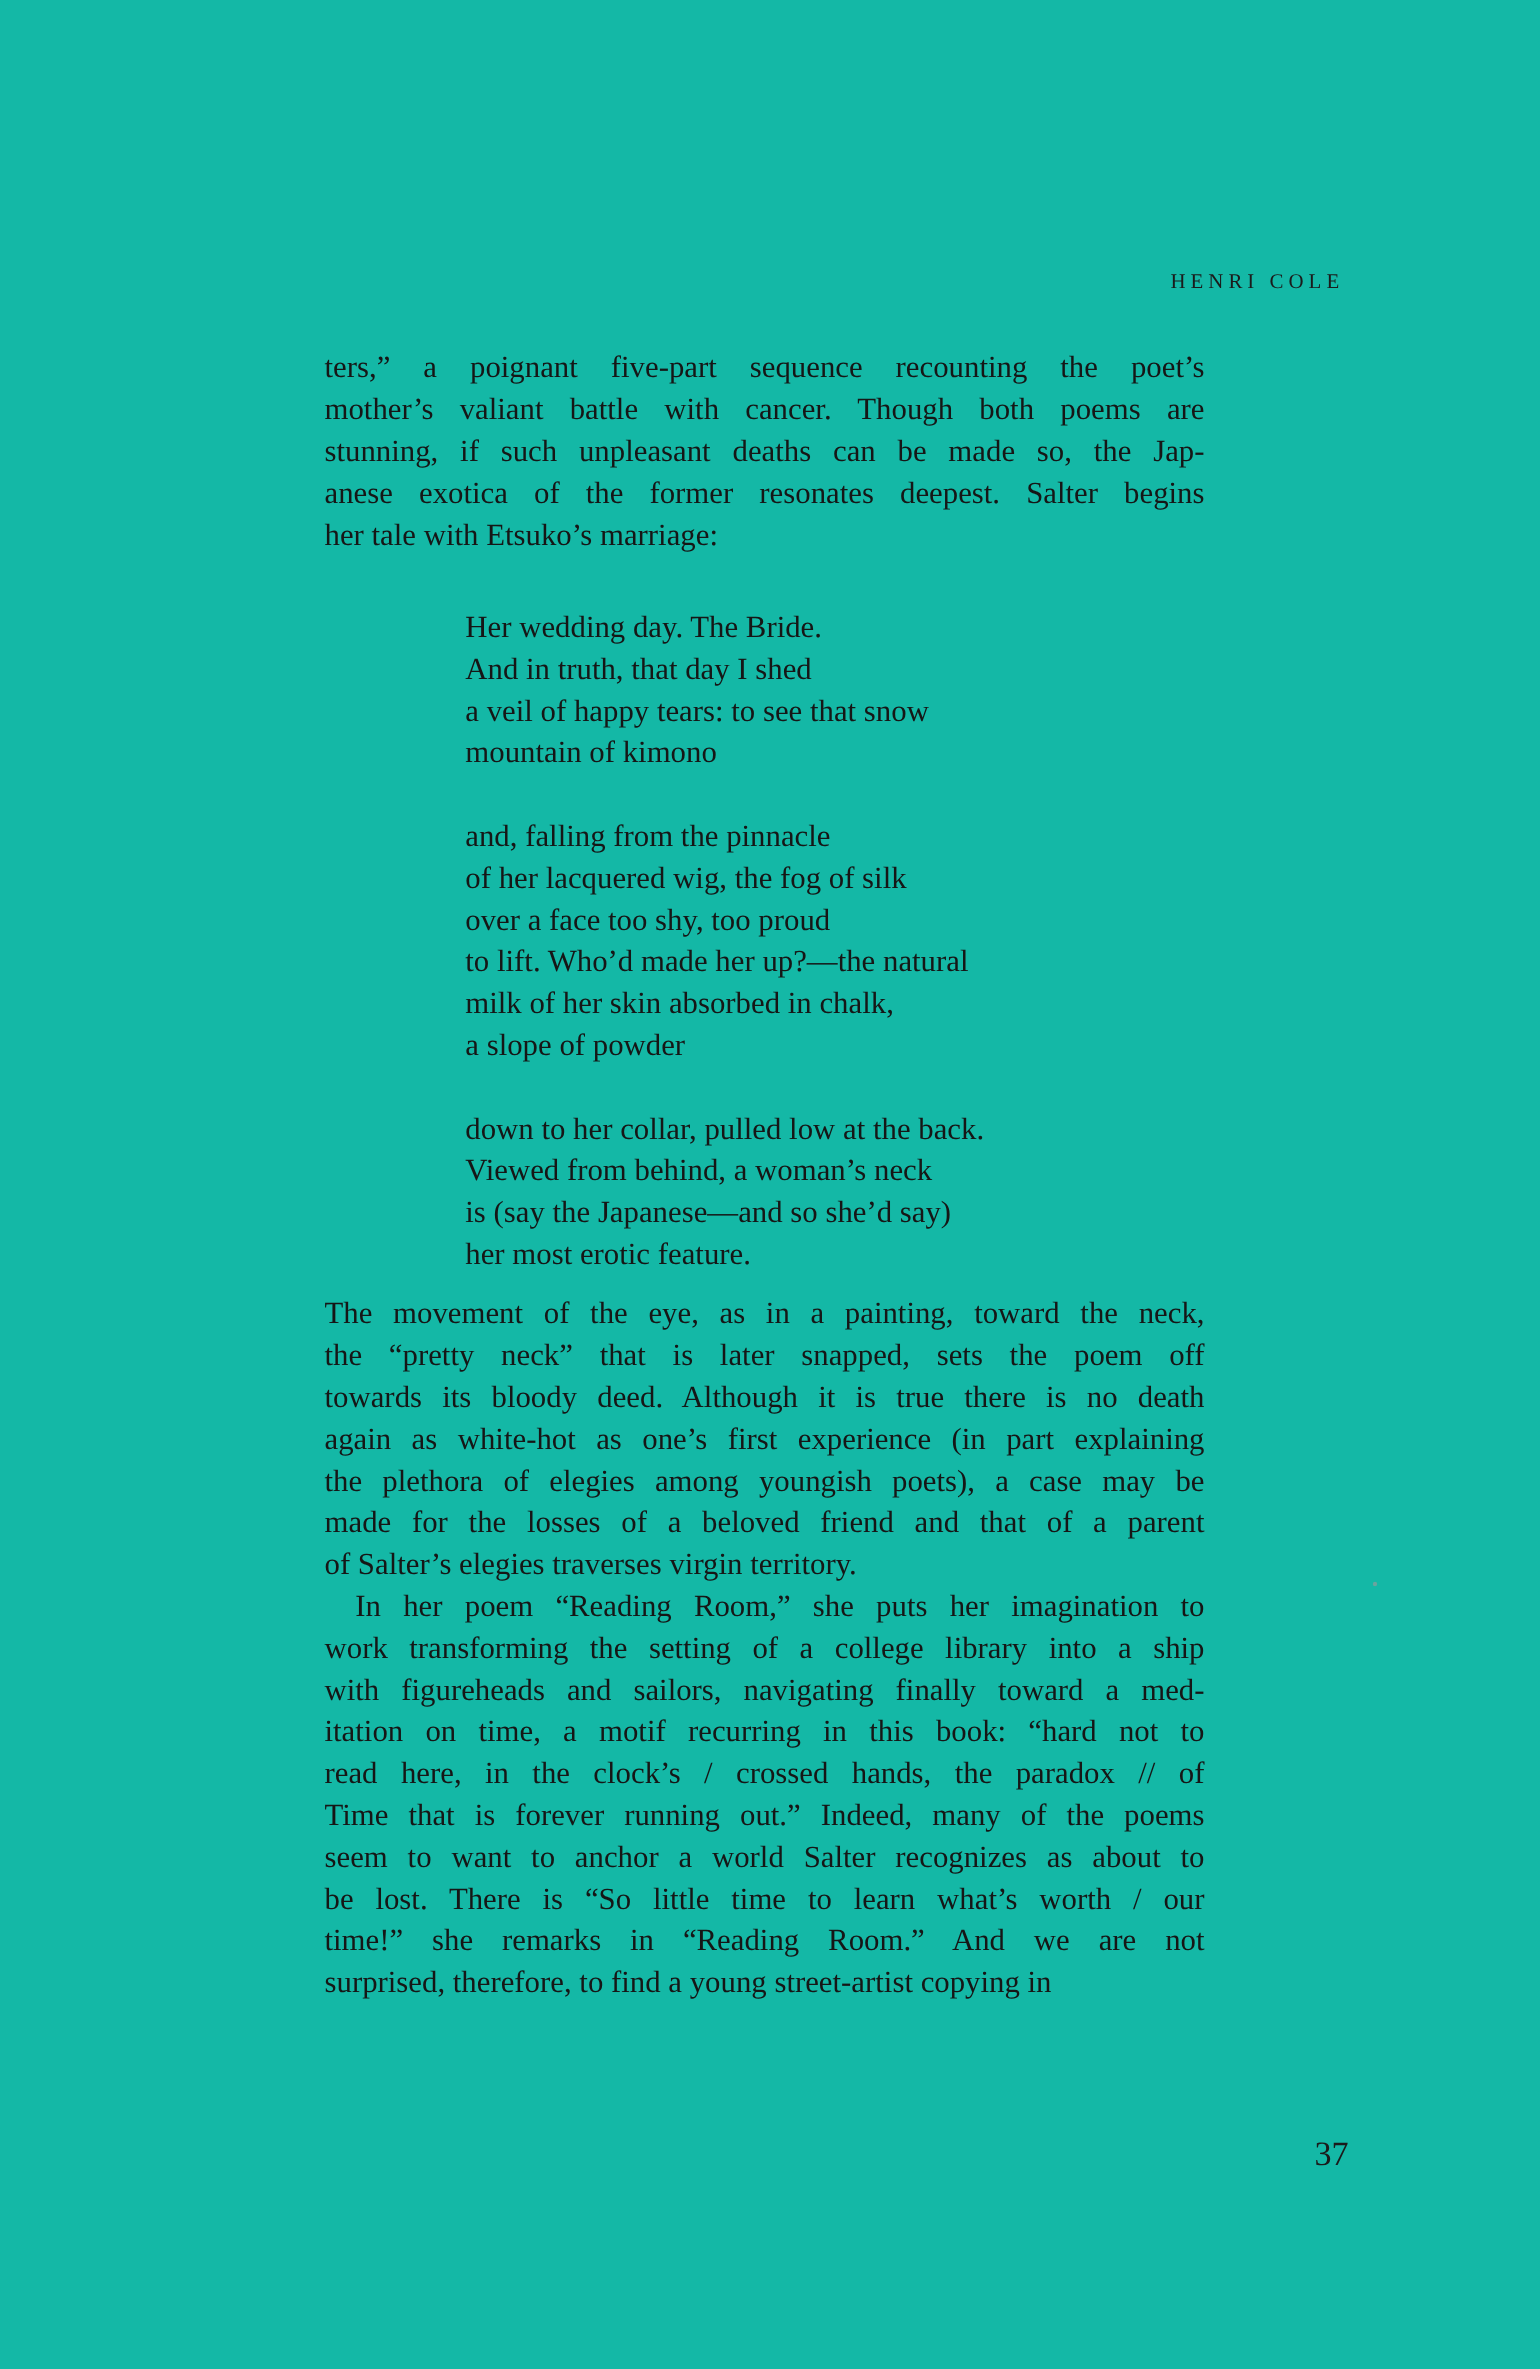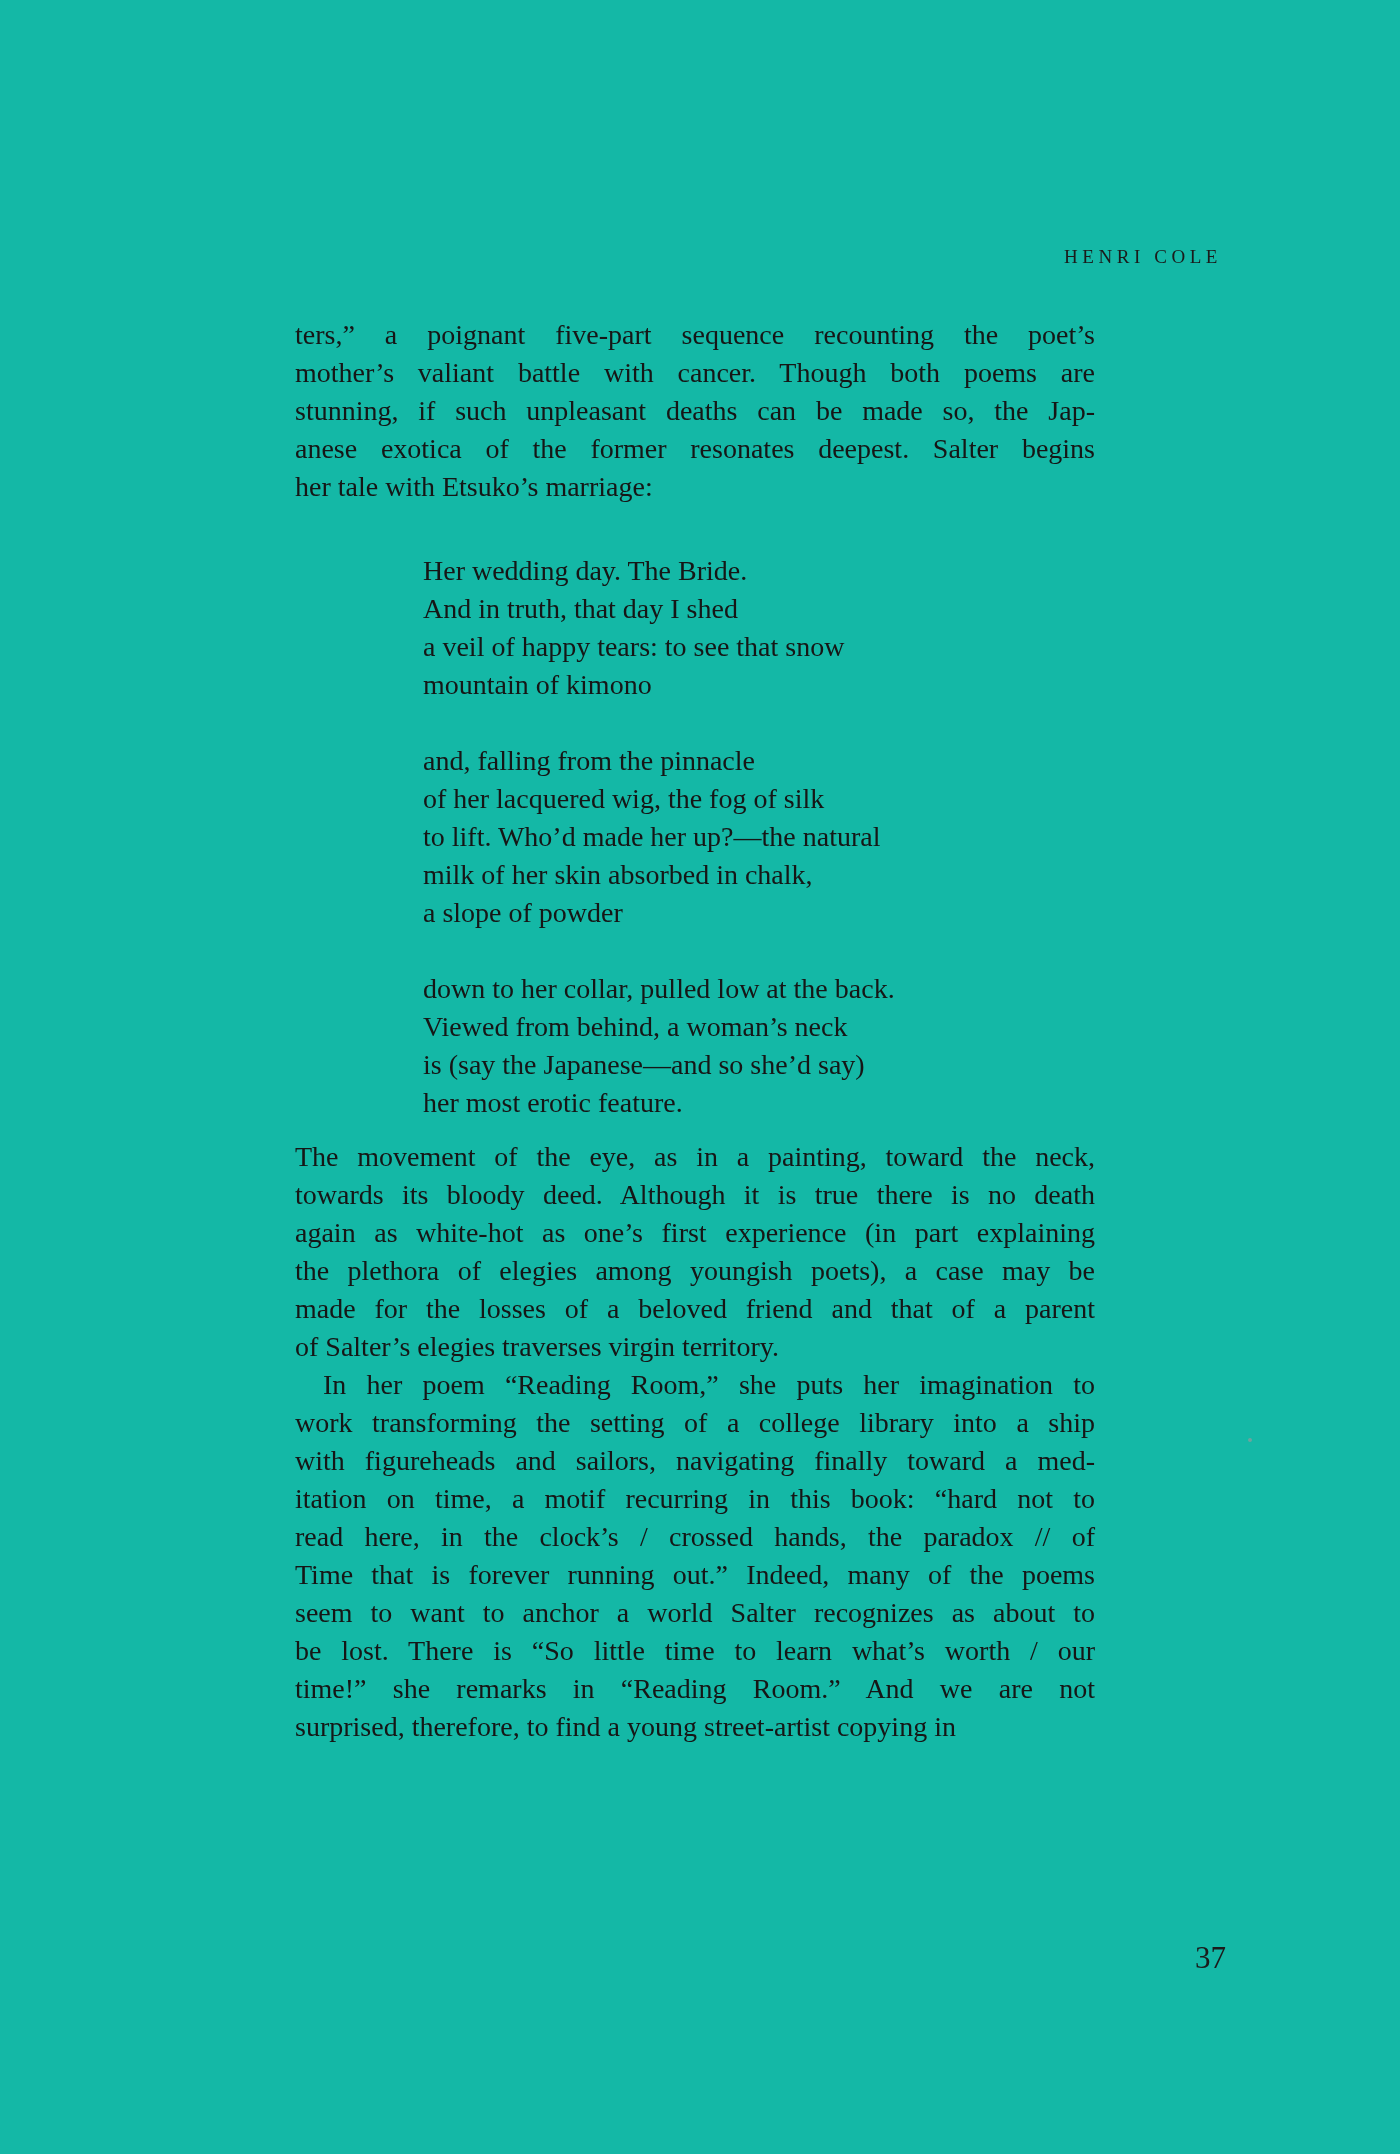"over a face too shy," div.vline { html: none -> <div>over a face too shy, too proud</div> }
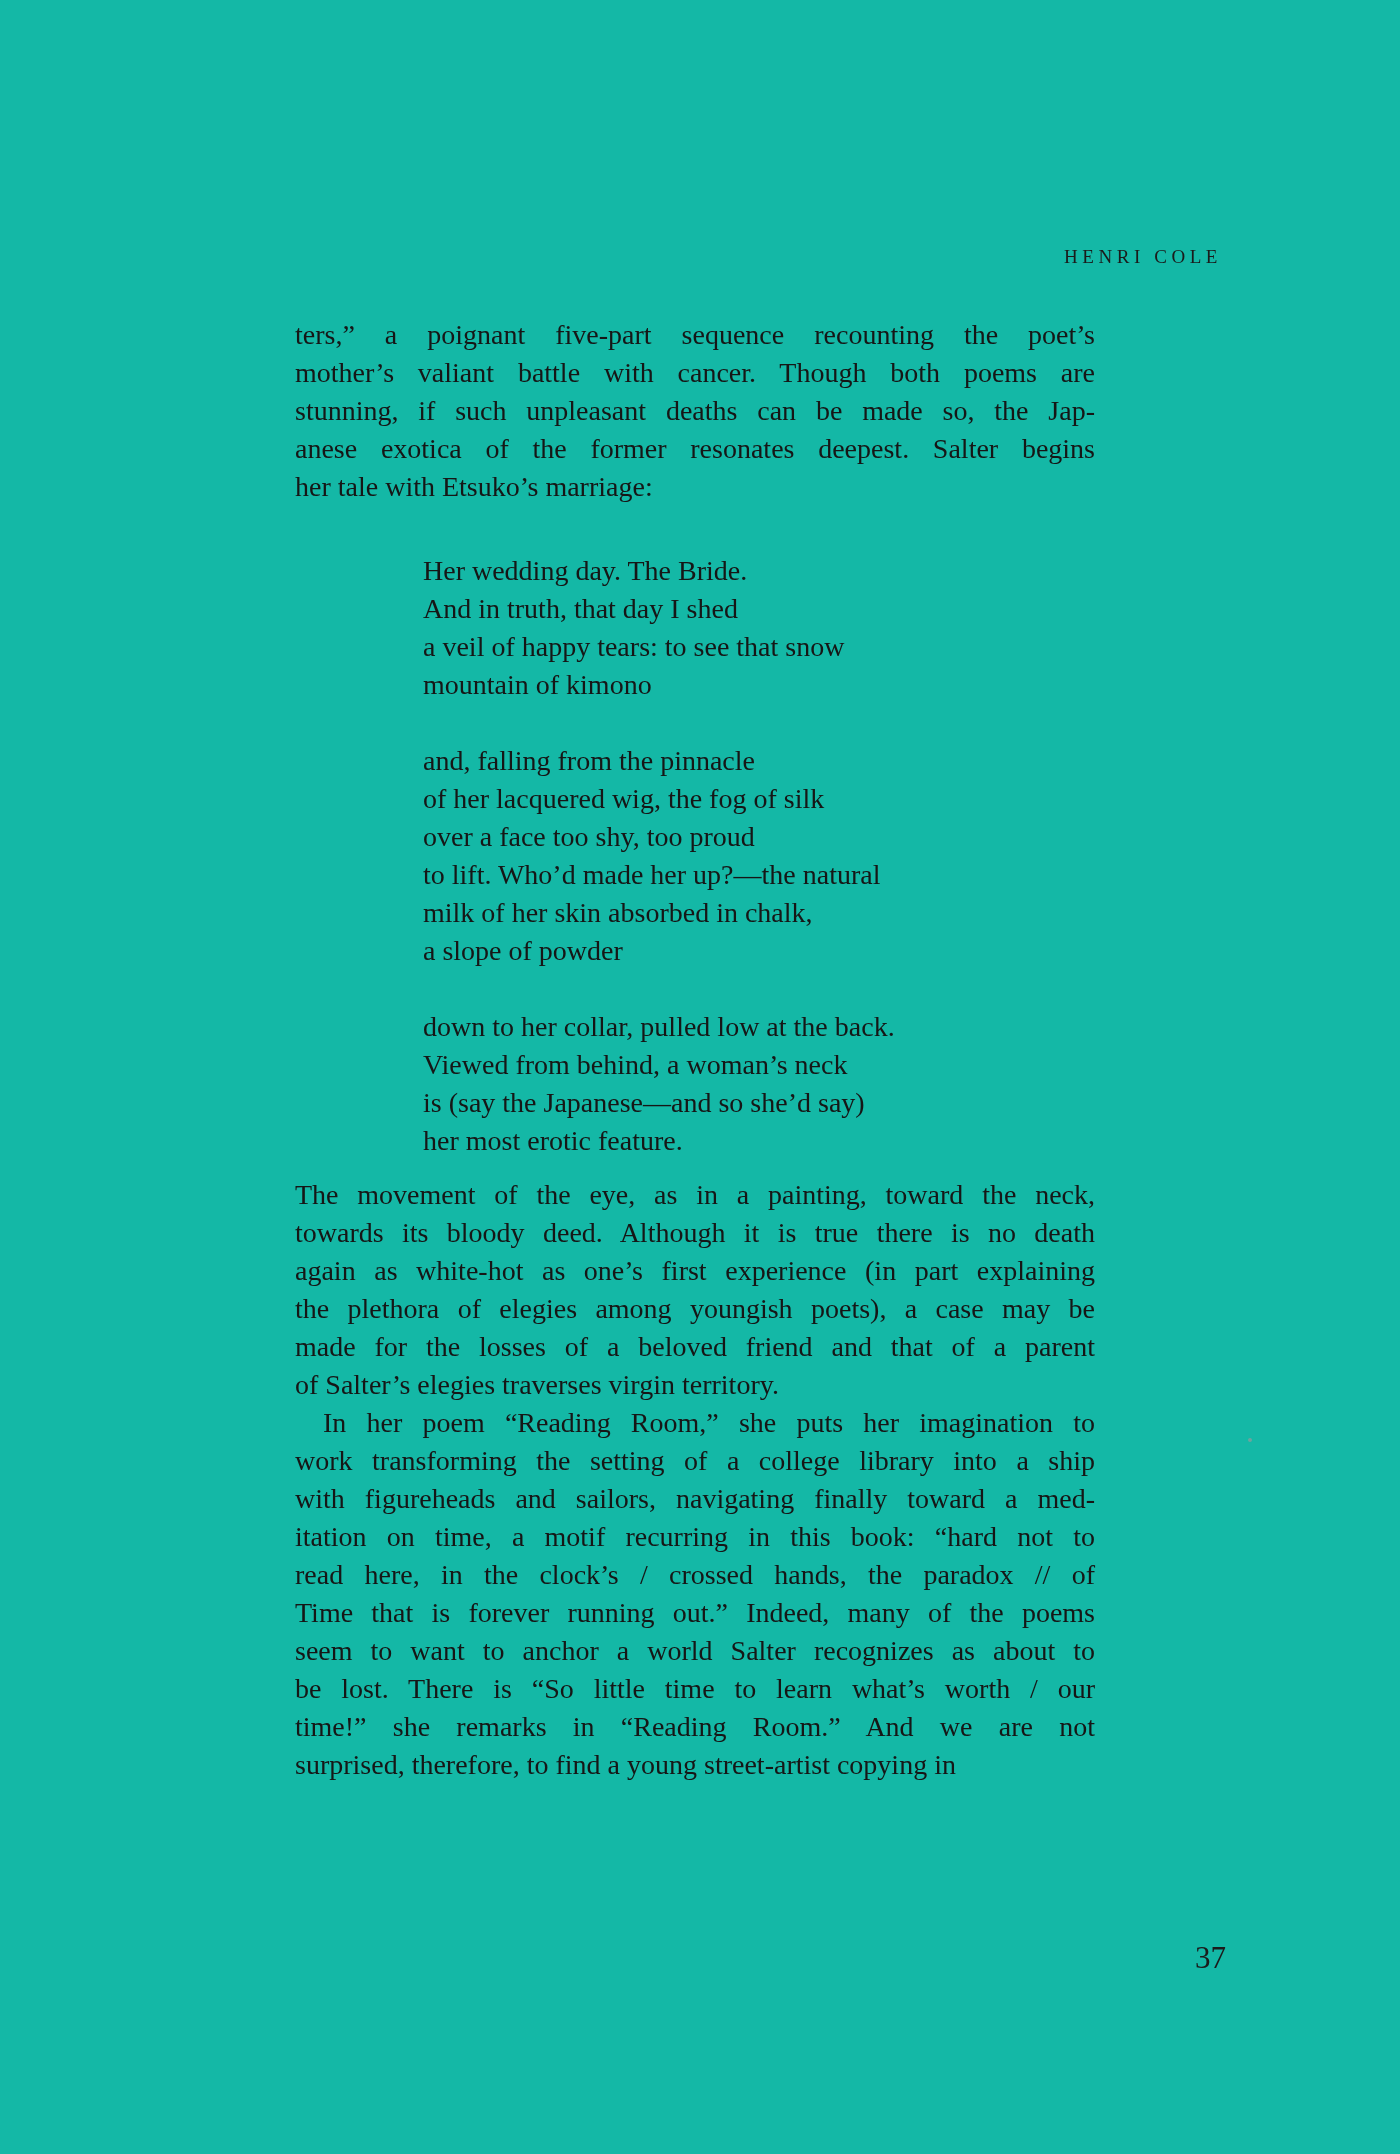"the “pretty neck” that is" div.pline { html: none -> <div>the “pretty neck” that is later snapped, sets the poem off</div> }
